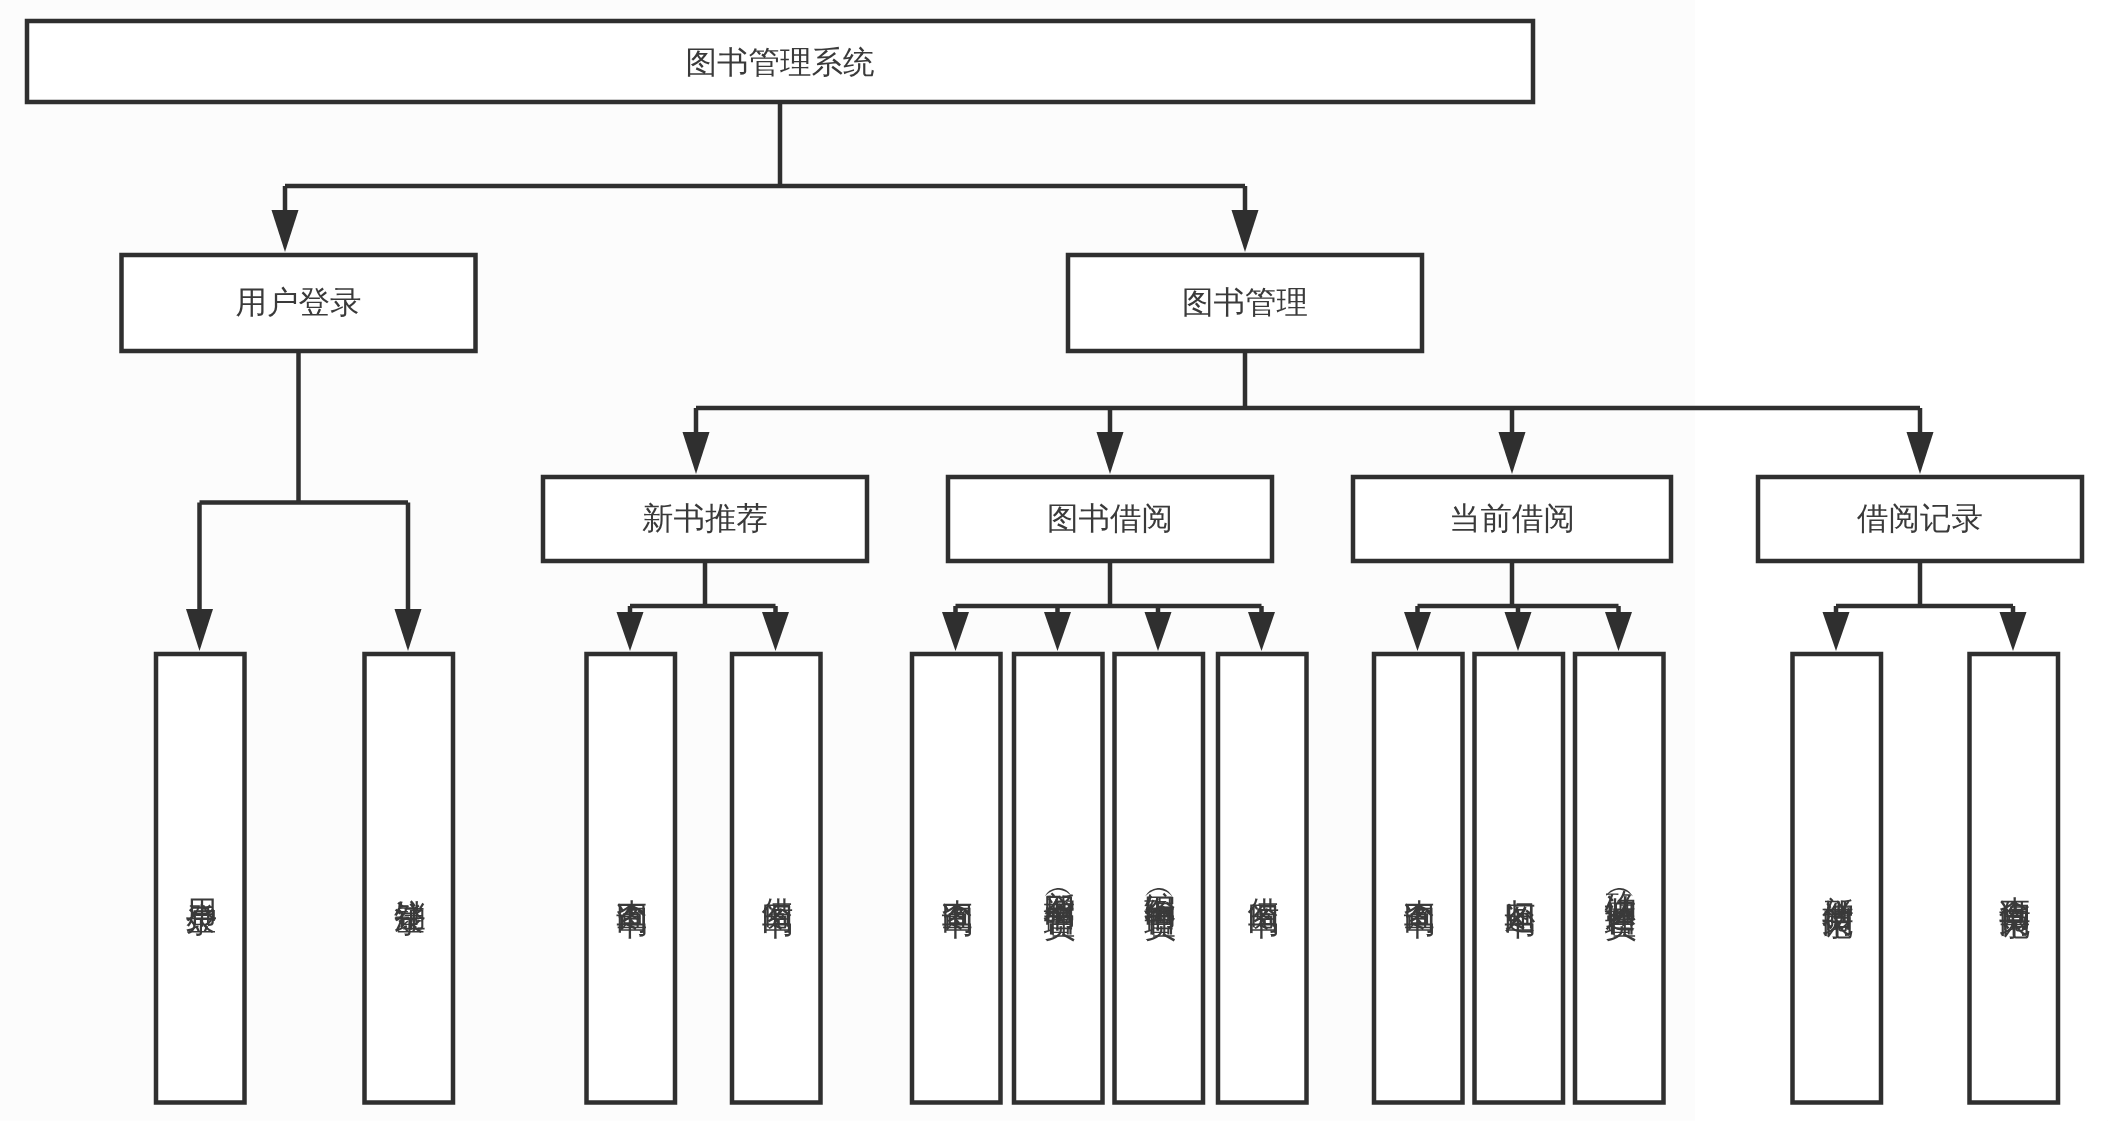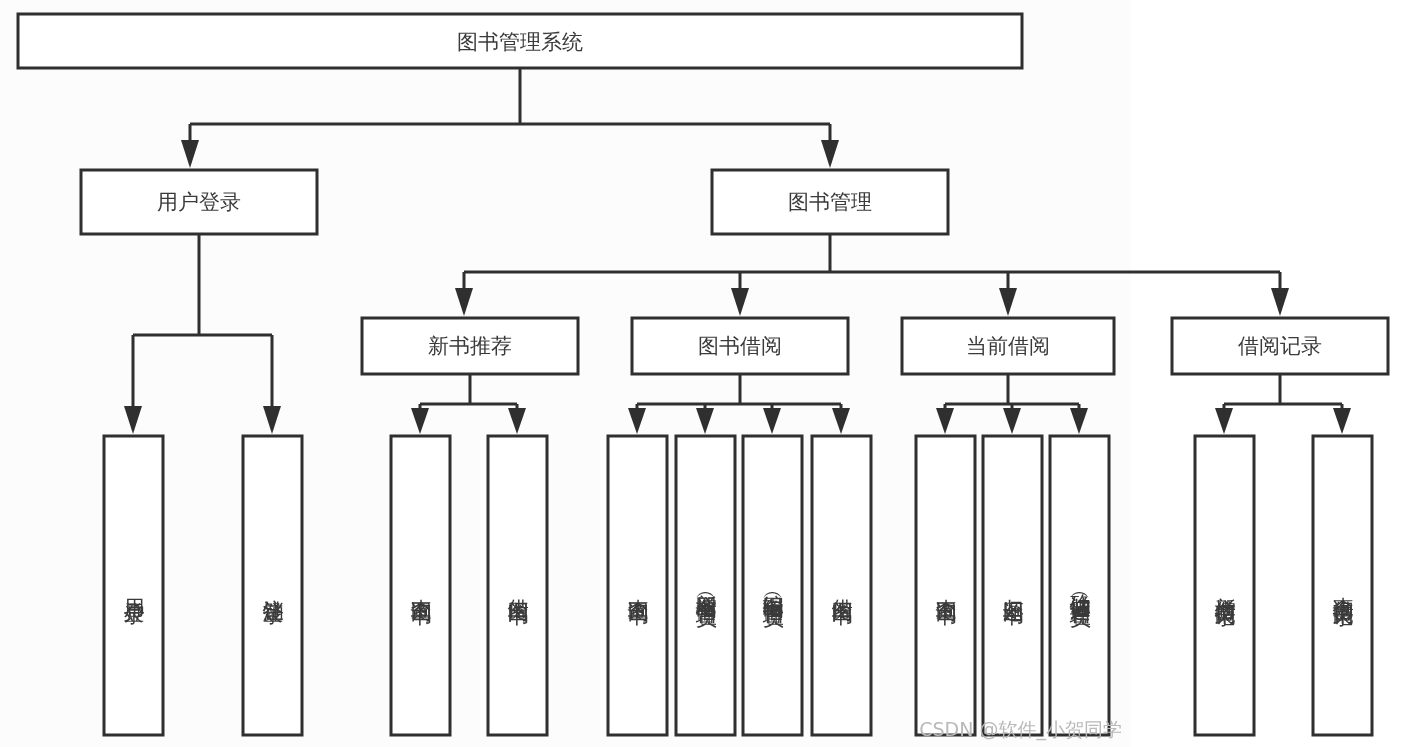"CSDN @软件_小贺同学" div.watermark { html: <div>CSDN @软件_小贺同学</div> -> none }
